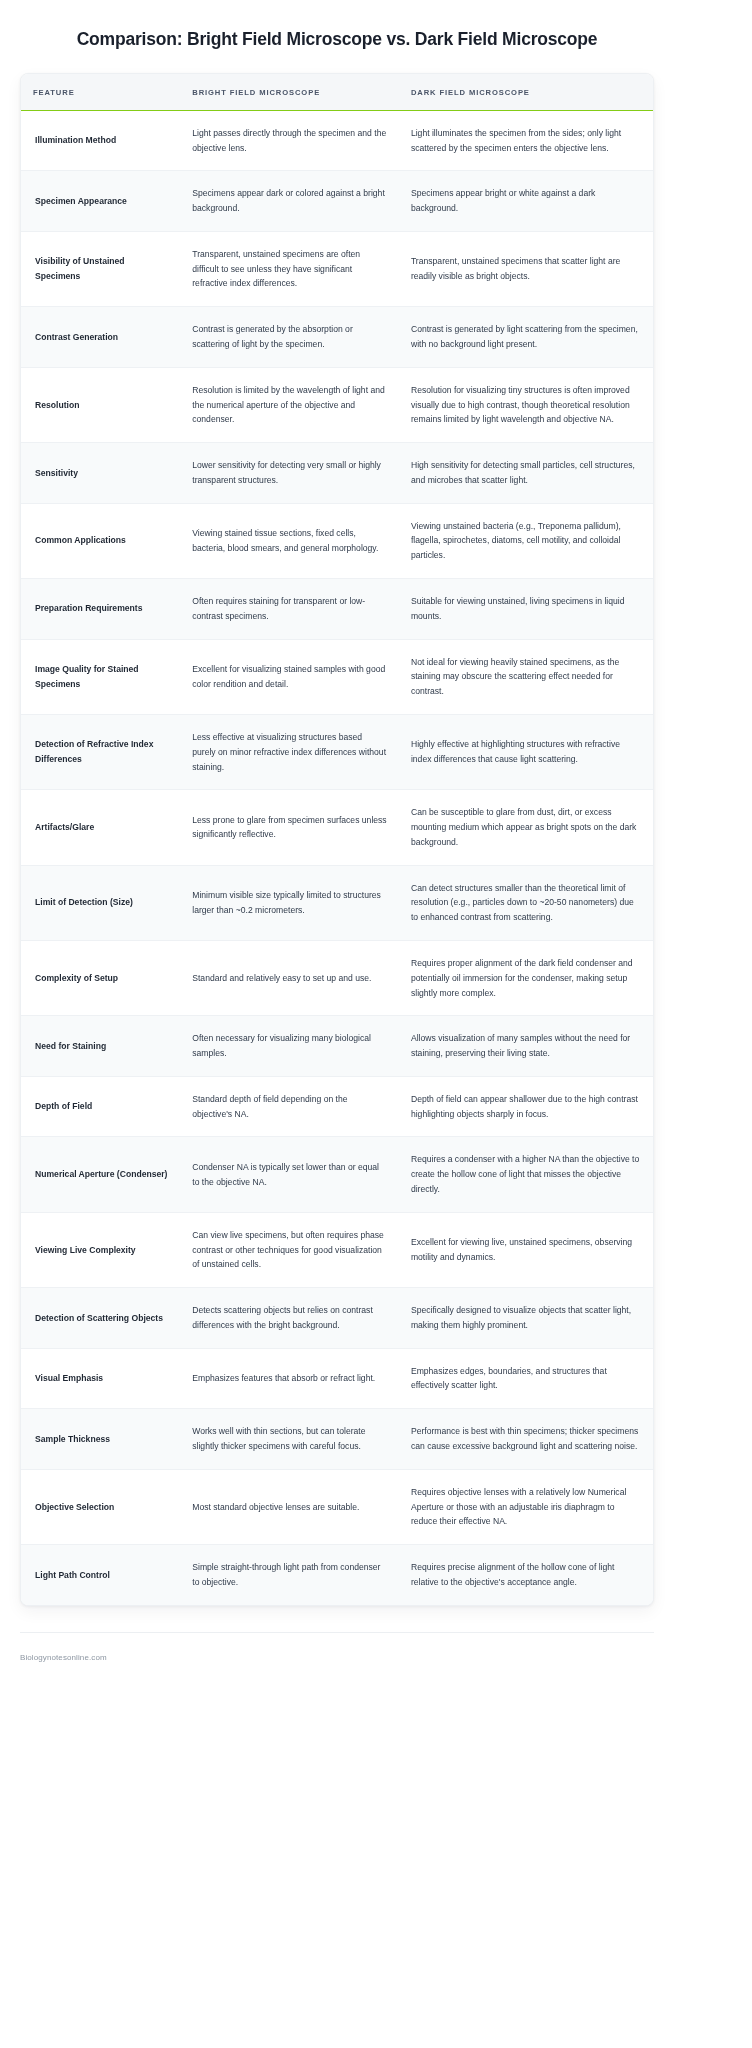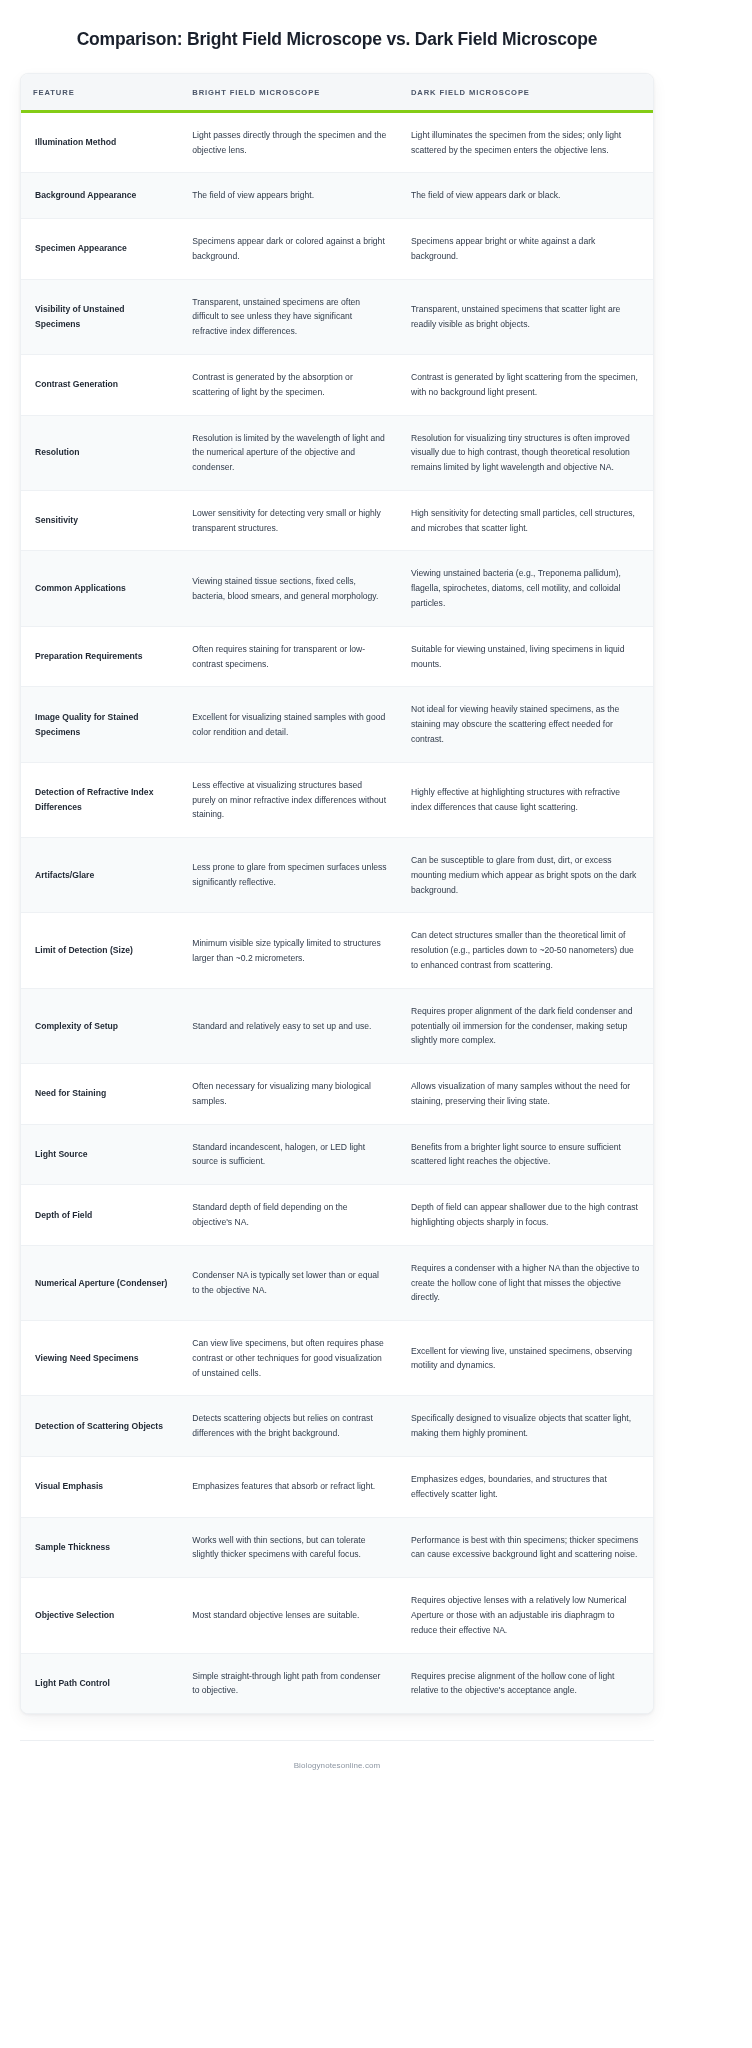"FEATURE" table.cmp thead th { border-bottom: 3px solid #84cc16 -> 1px solid #84cc16 }
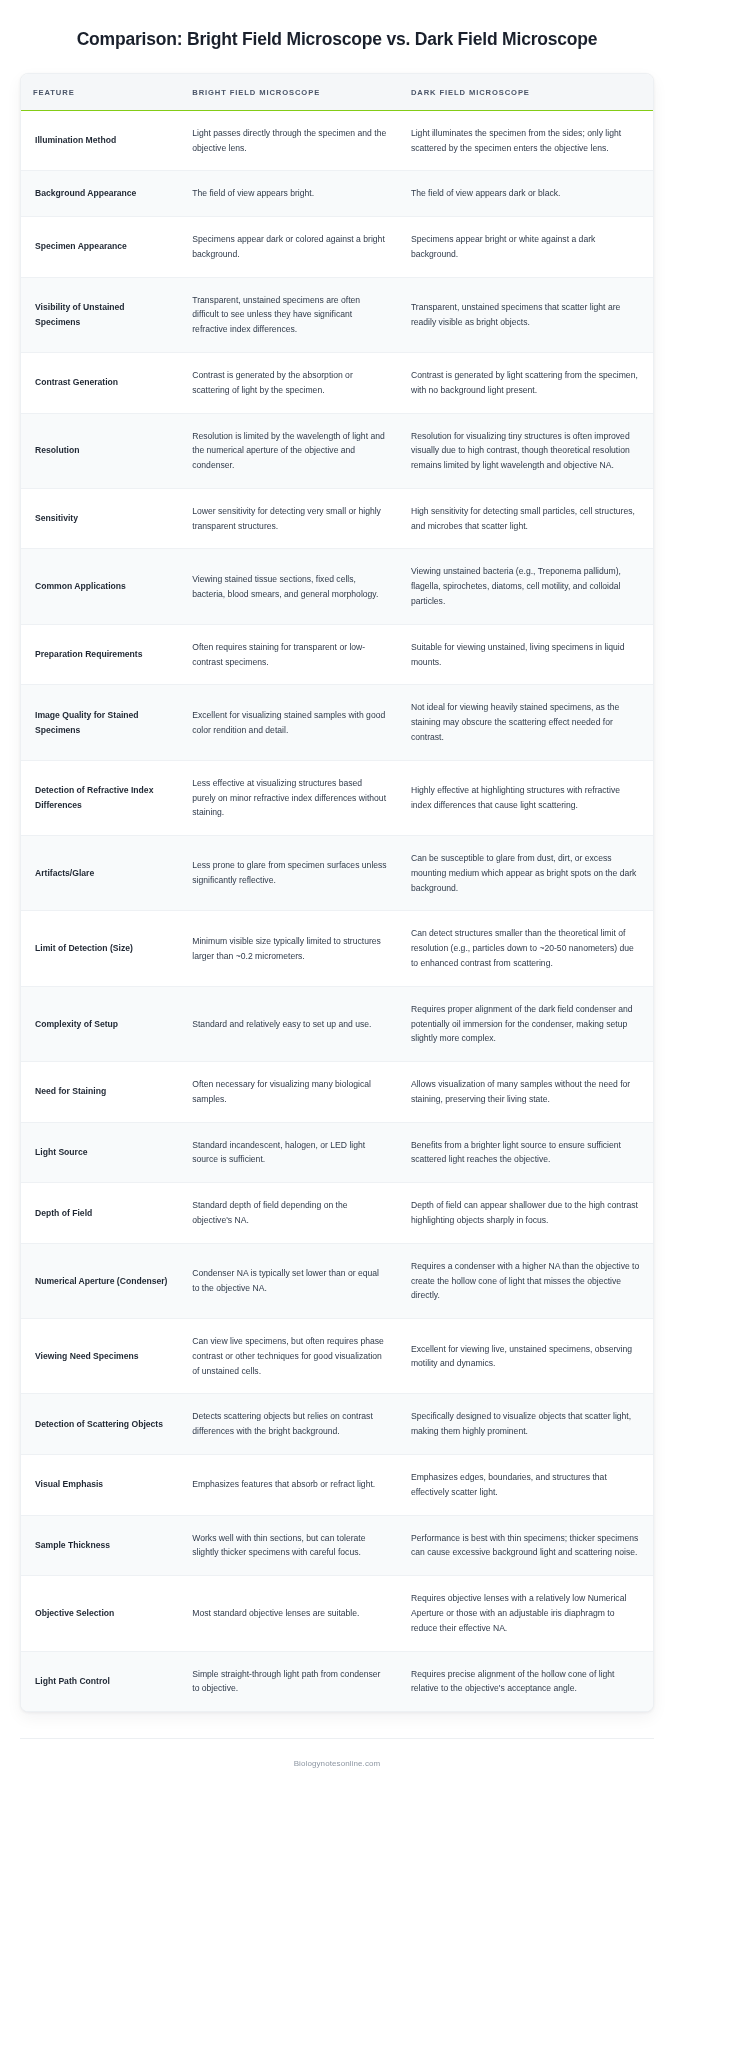"Background Appearance" tr { html: <tr> <td>Background Appearance</td> <td>The field of view appears bright.</td> <td>The field of view appears dark or black.</td> </tr> -> none }
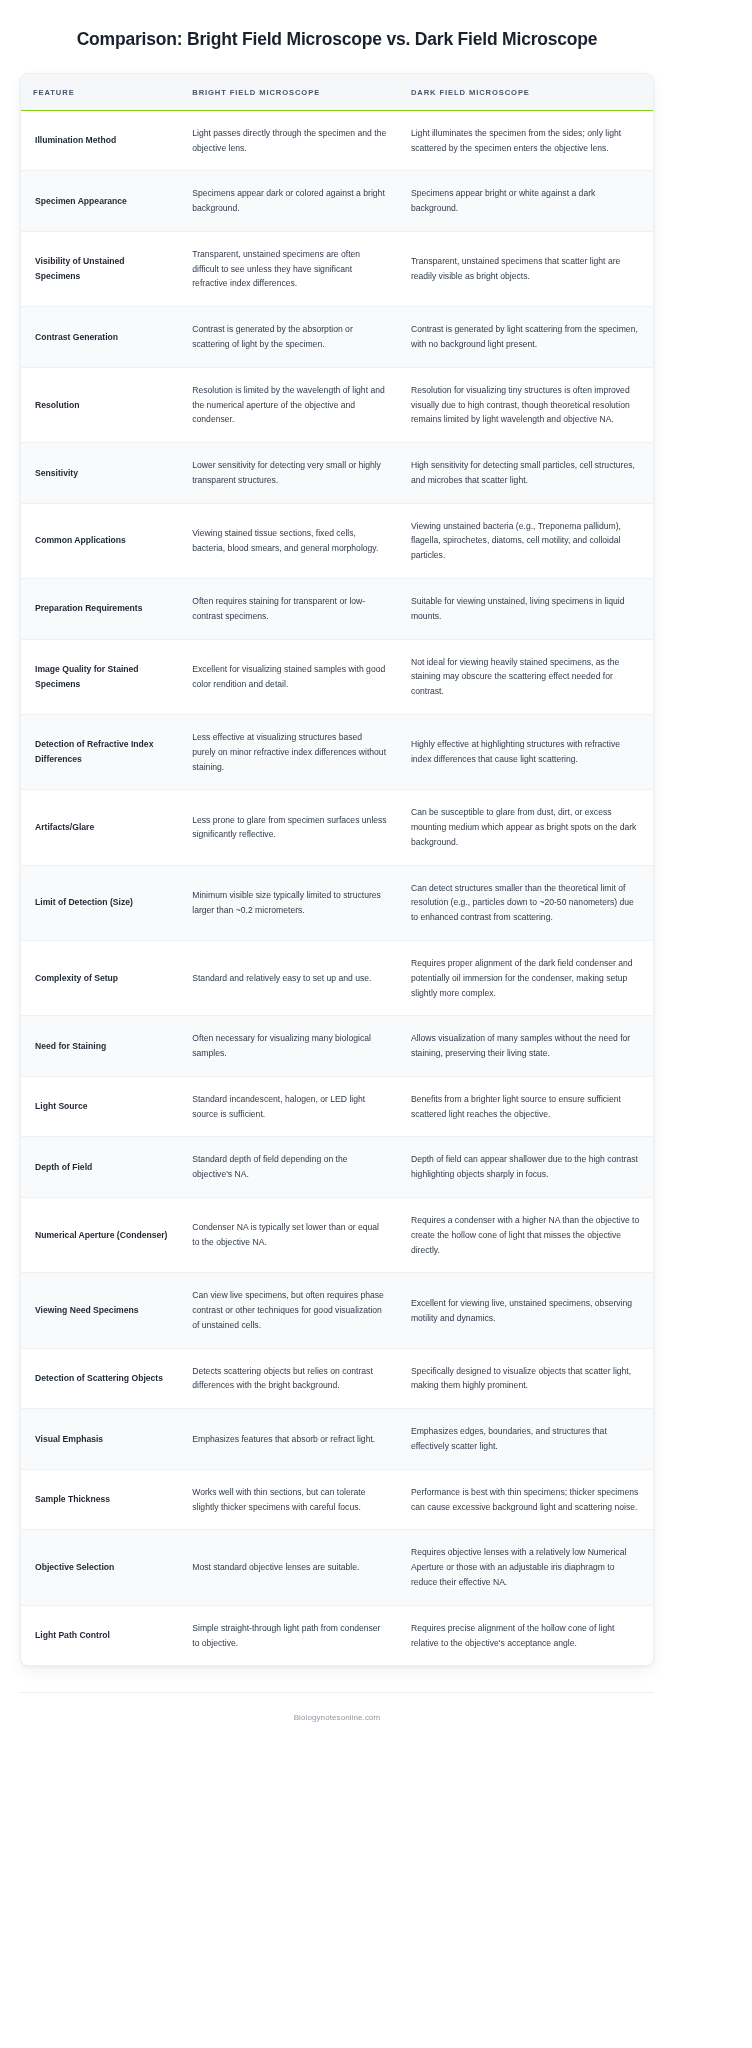"Light Source" tr { html: <tr> <td>Light Source</td> <td>Standard incandescent, halogen, or LED light source is sufficient.</td> <td>Benefits from a brighter light source to ensure sufficient scattered light reaches the objective.</td> </tr> -> none }
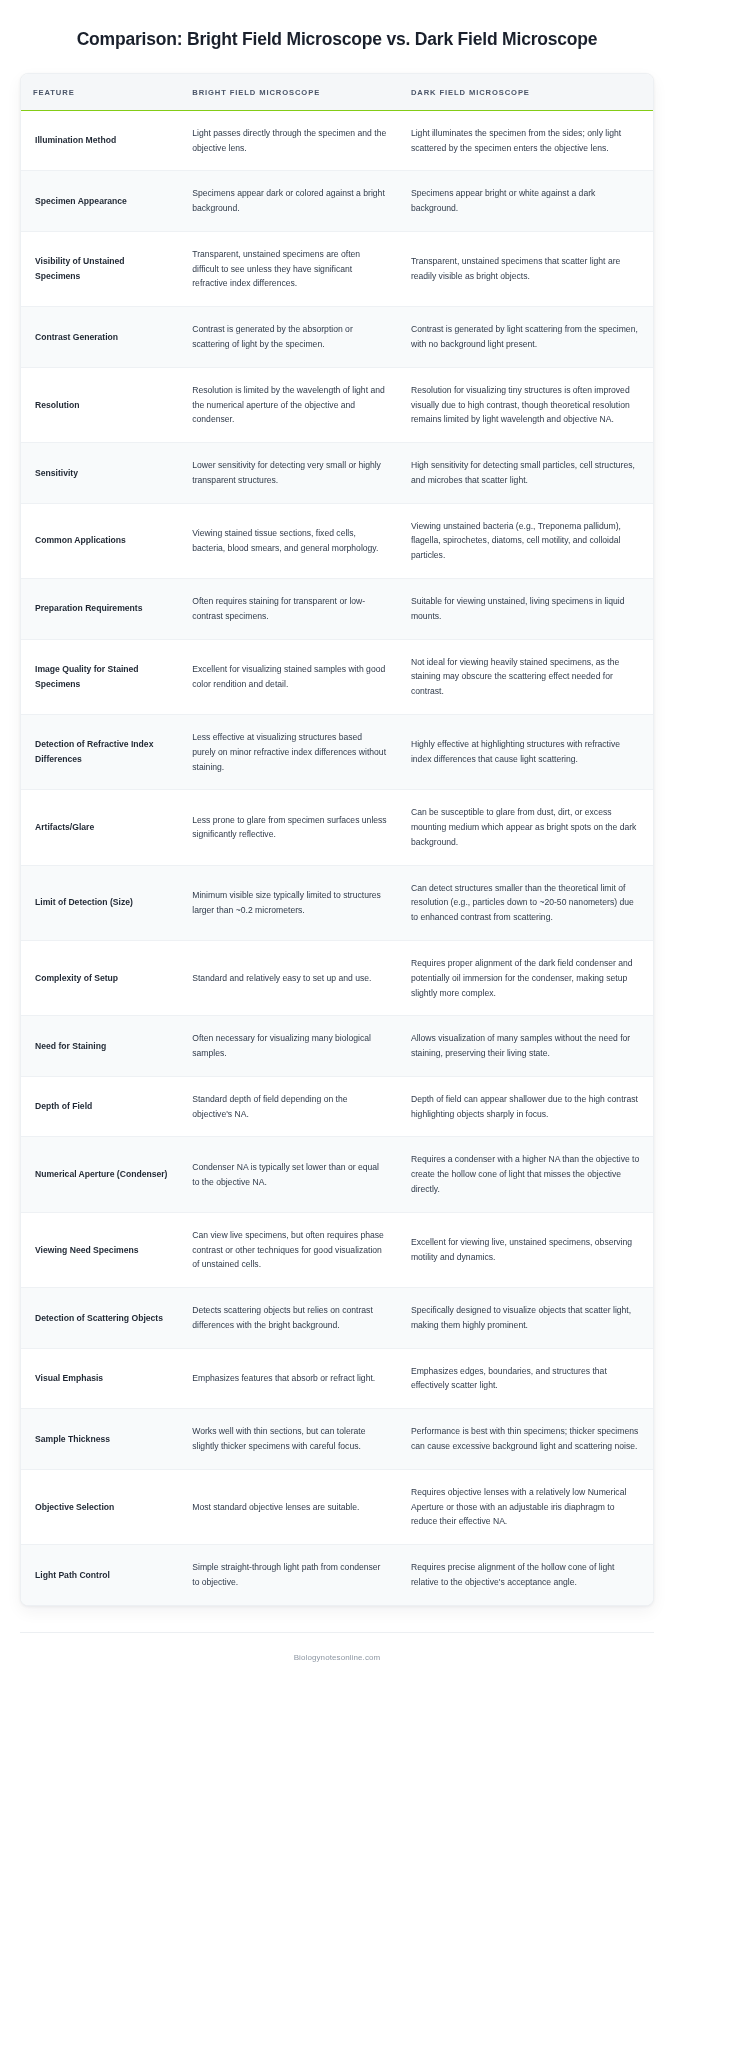"Viewing Need Specimens" td.feature-cell { text: Need Specimens -> Live Complexity }
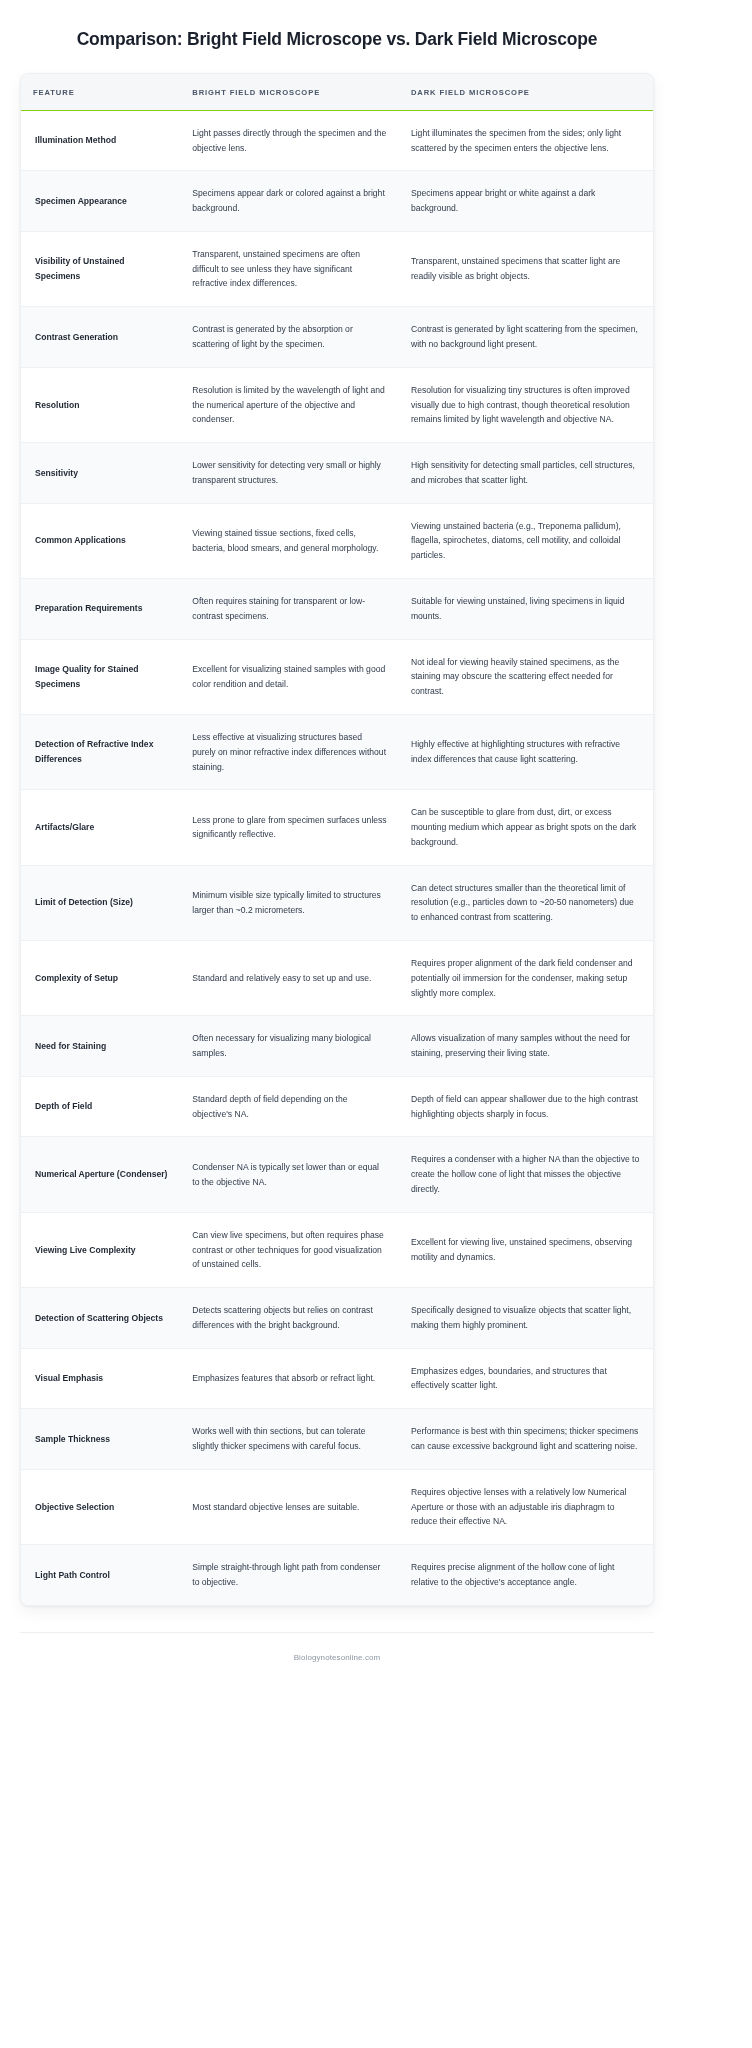"Biologynotesonline.com" .footer { text-align: center -> none }
